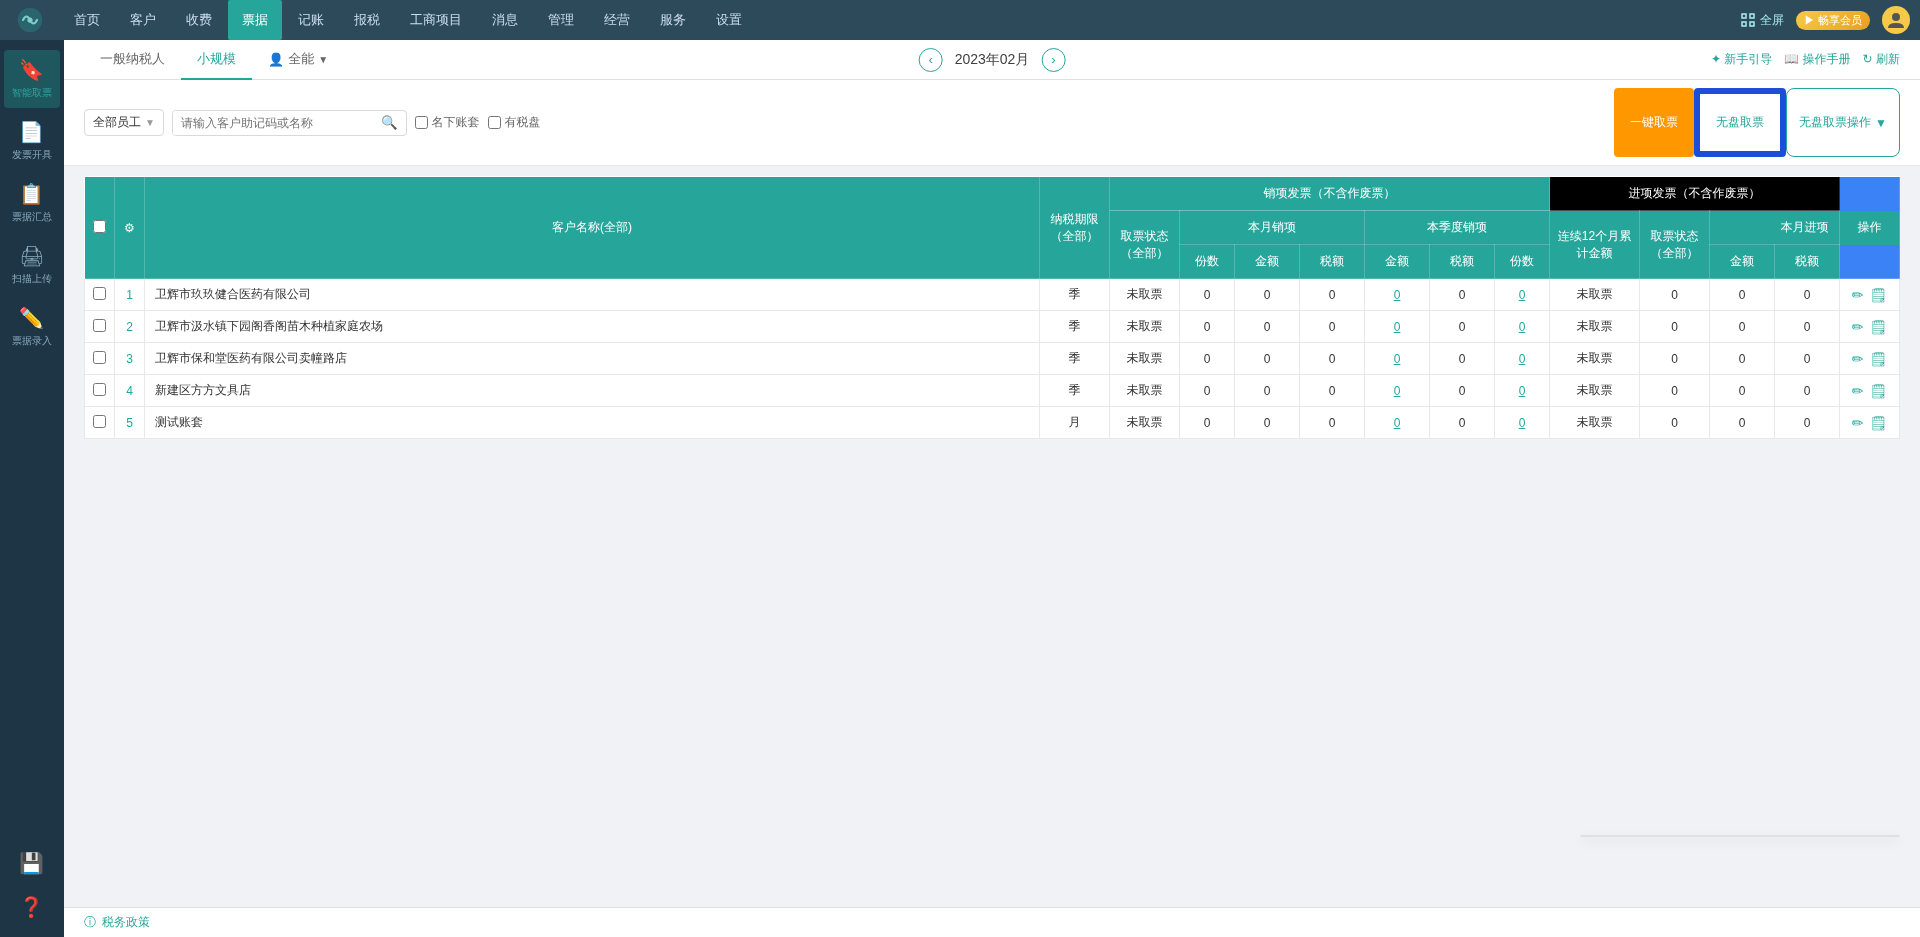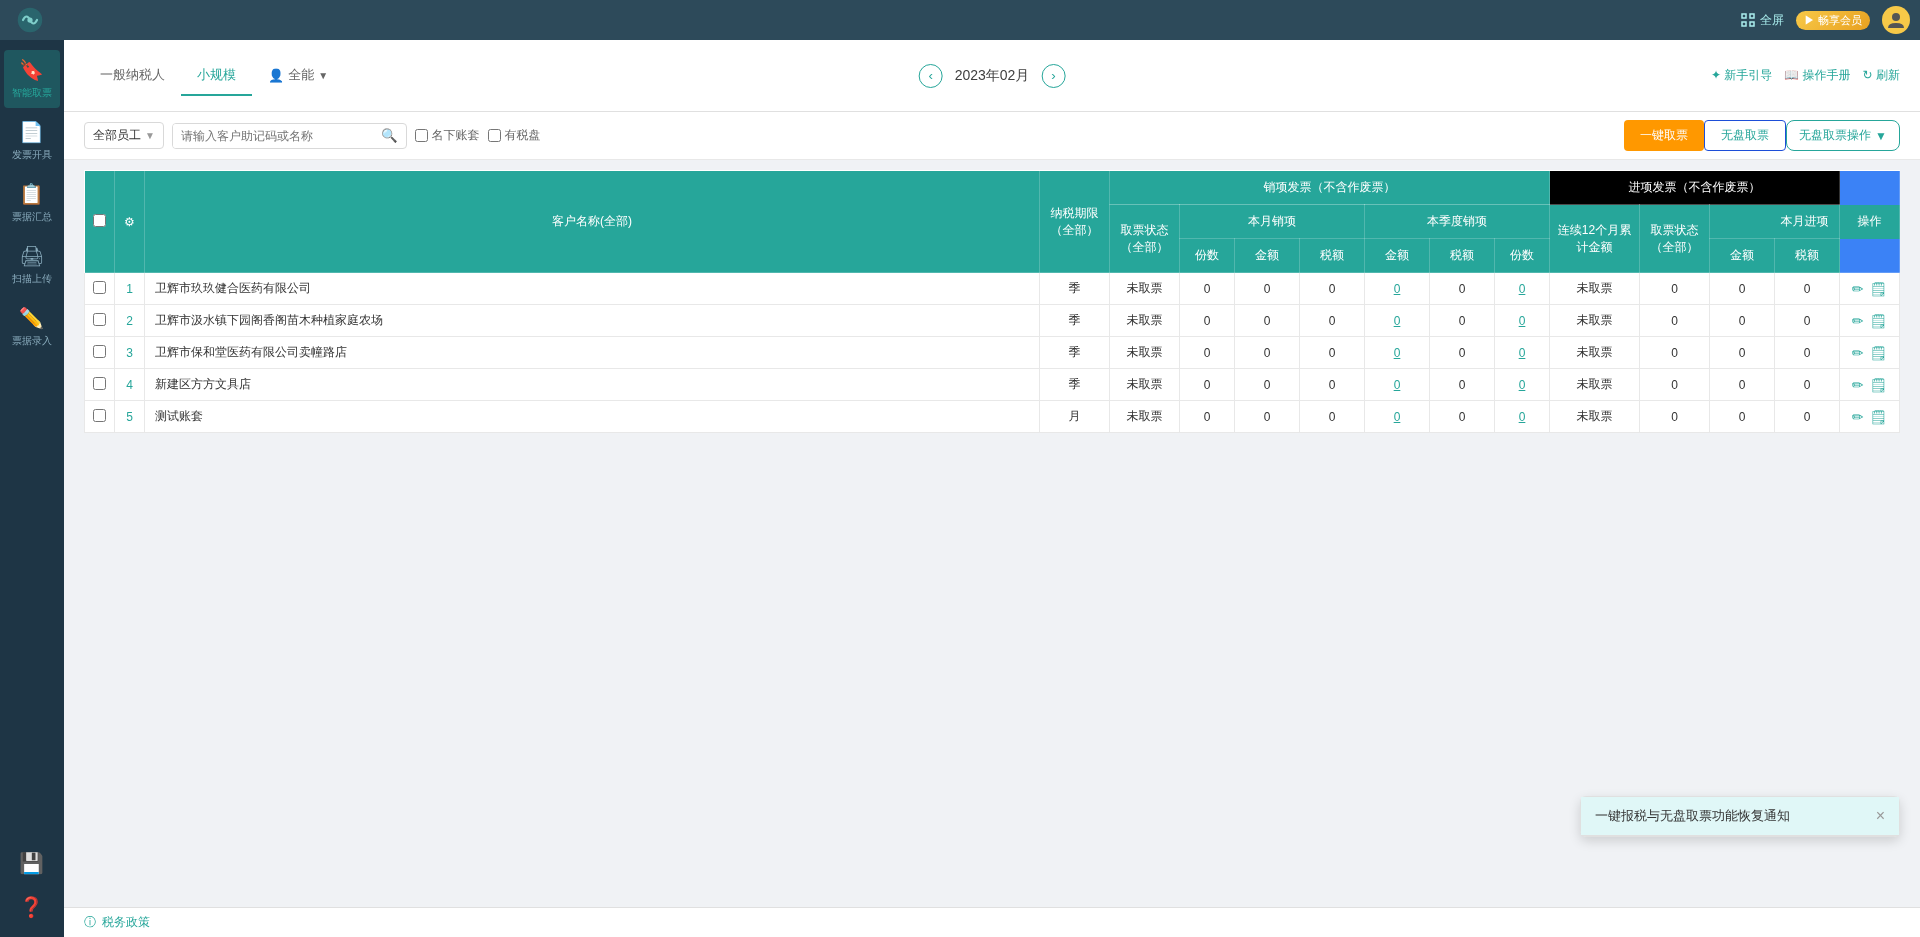"首页" div.nav-items { html: none -> <div> <div>首页</div> <div>客户</div> <div>收费</div> <div>票据</div> <div>记账</div> <div>报税</div> <div>工商项目</div> <div>消息</div> <div>管理</div> <div>经营</div> <div>服务</div> <div>设置</div> </div> }
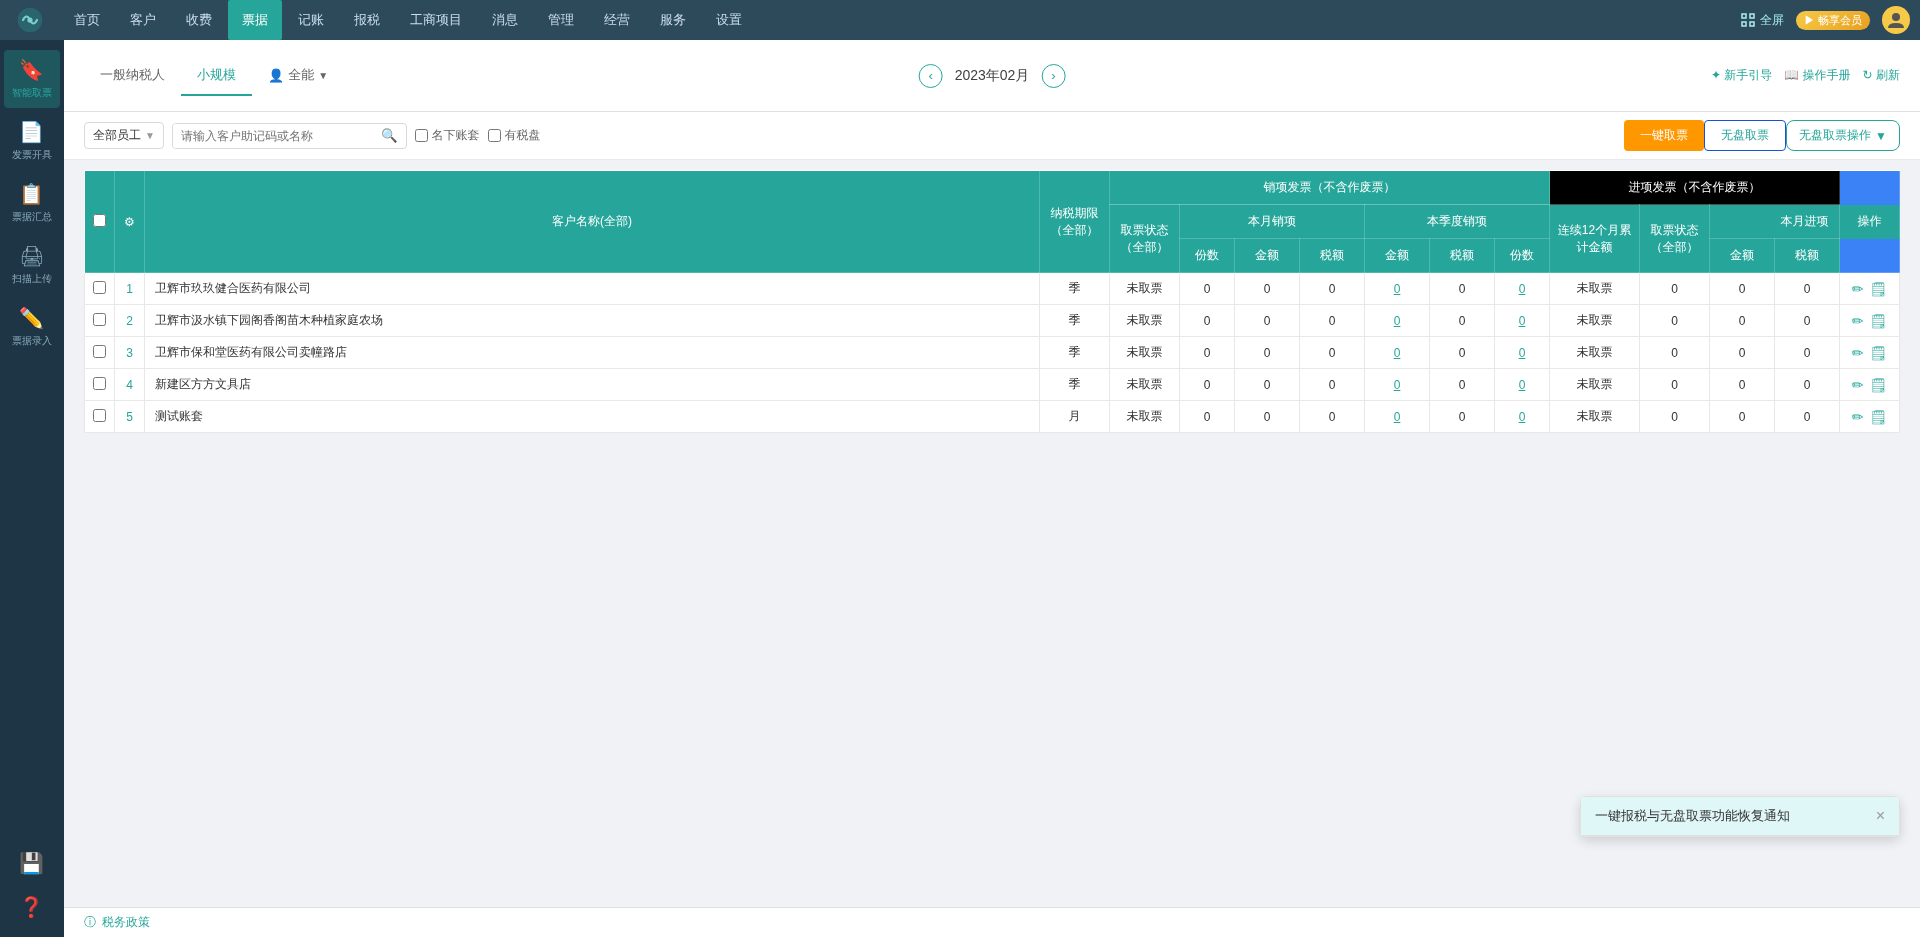"一般纳税人" div { padding: 16px 20px -> 0 20px }
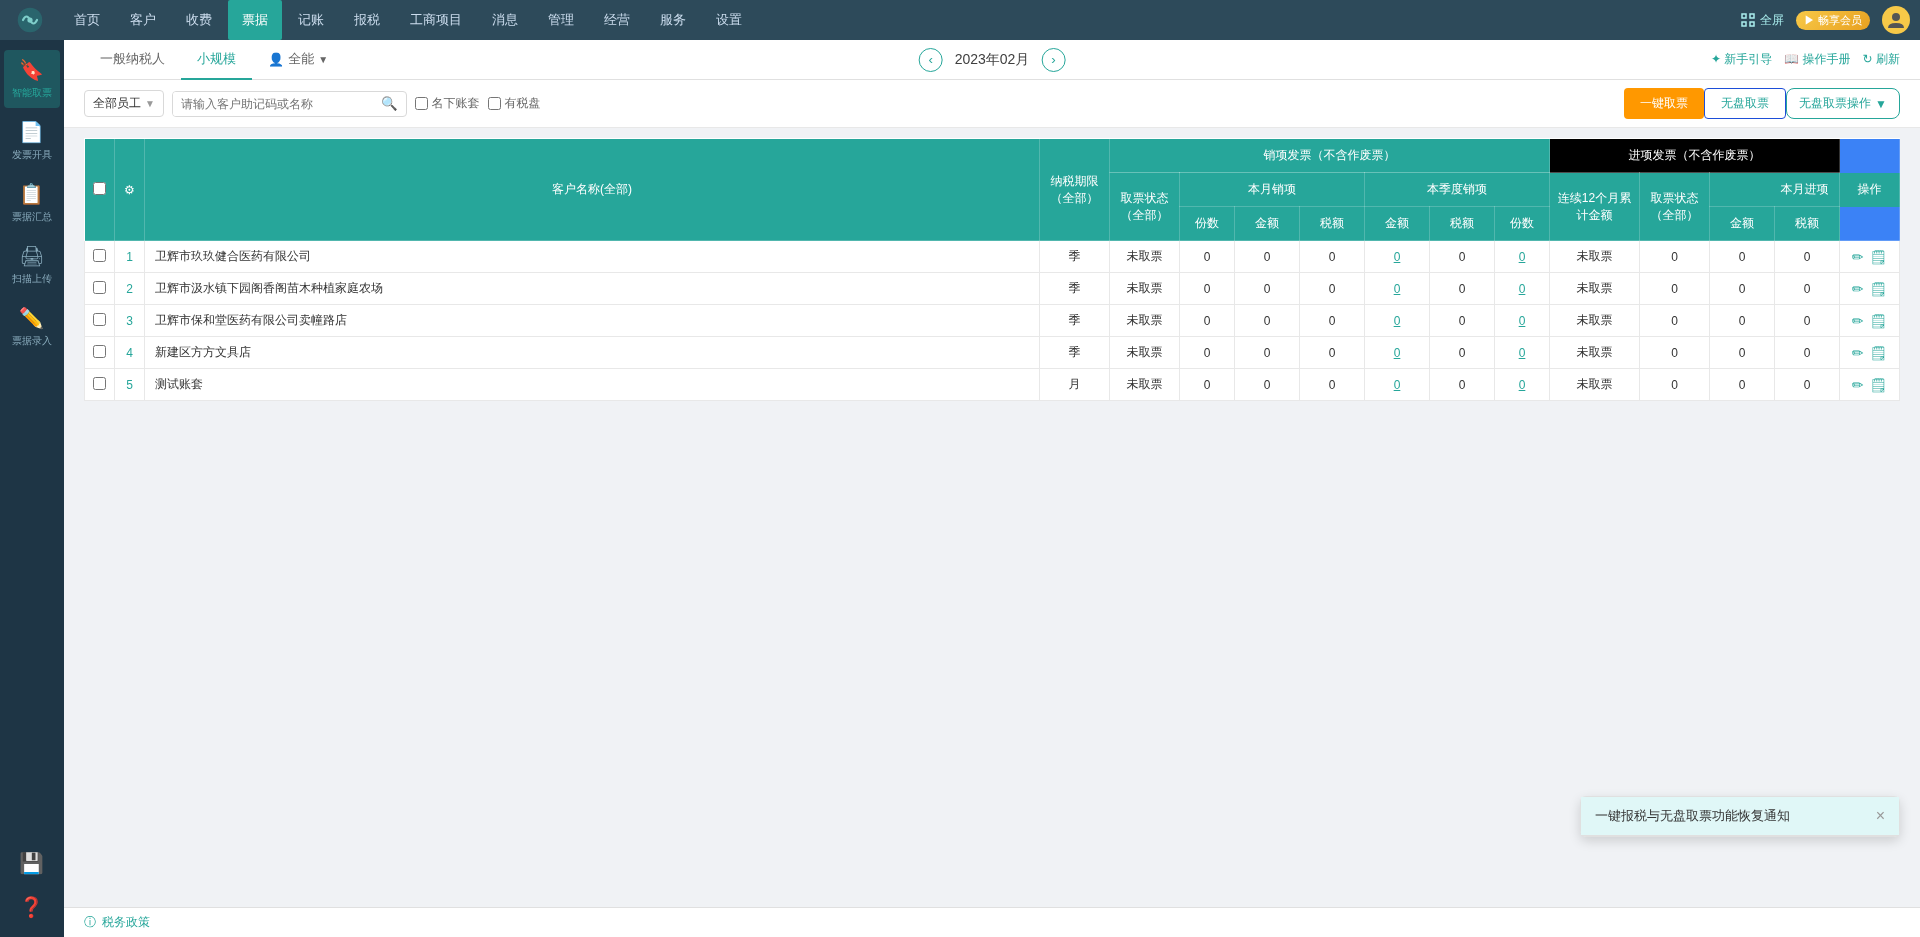"无盘取票" .btn-outline { border: 1px solid #1d4ed8 -> 6px solid #1d4ed8; padding: 6px 16px -> 20px 16px }
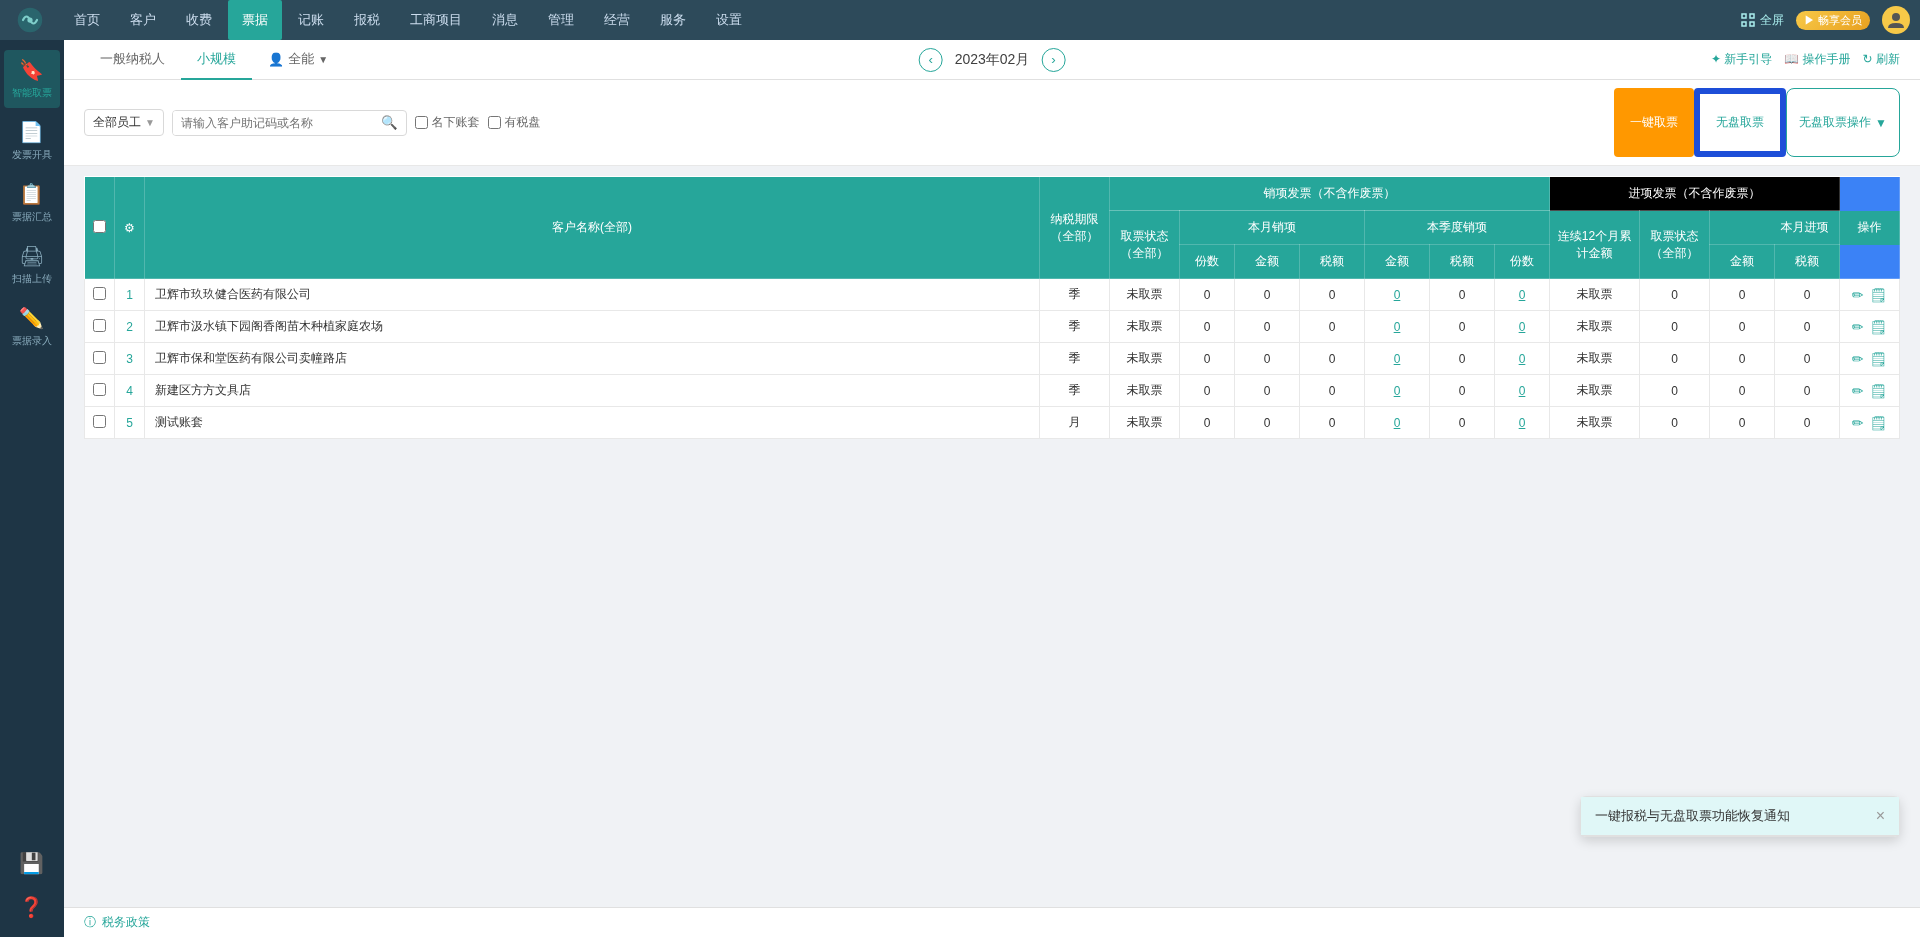"一键报税与无盘取票功能恢复通知" div.notification-header { html: <div> <span>一键报税与无盘取票功能恢复通知</span> <span>×</span> </div> -> none }
